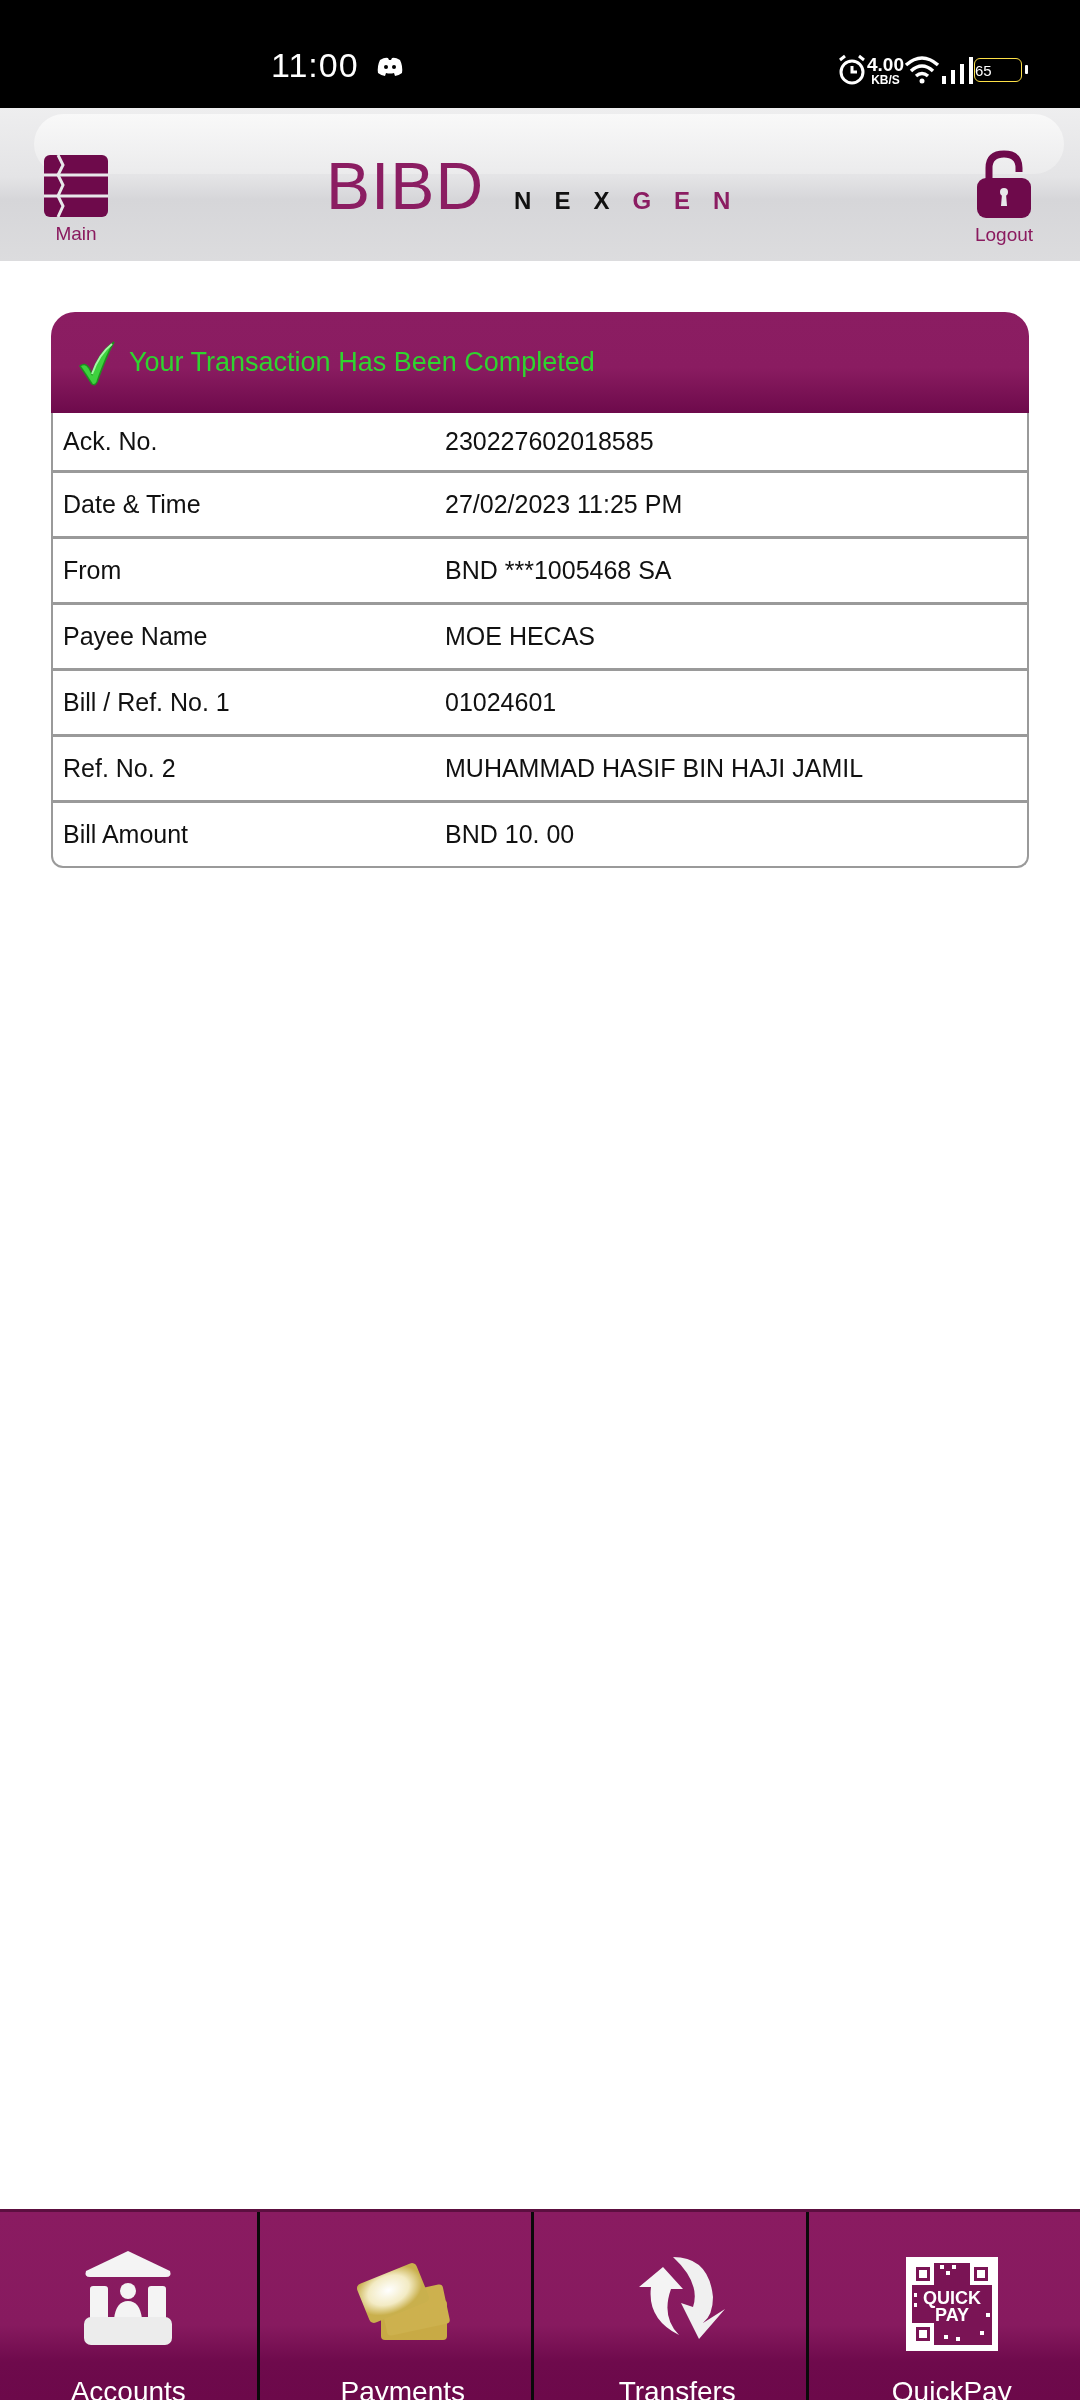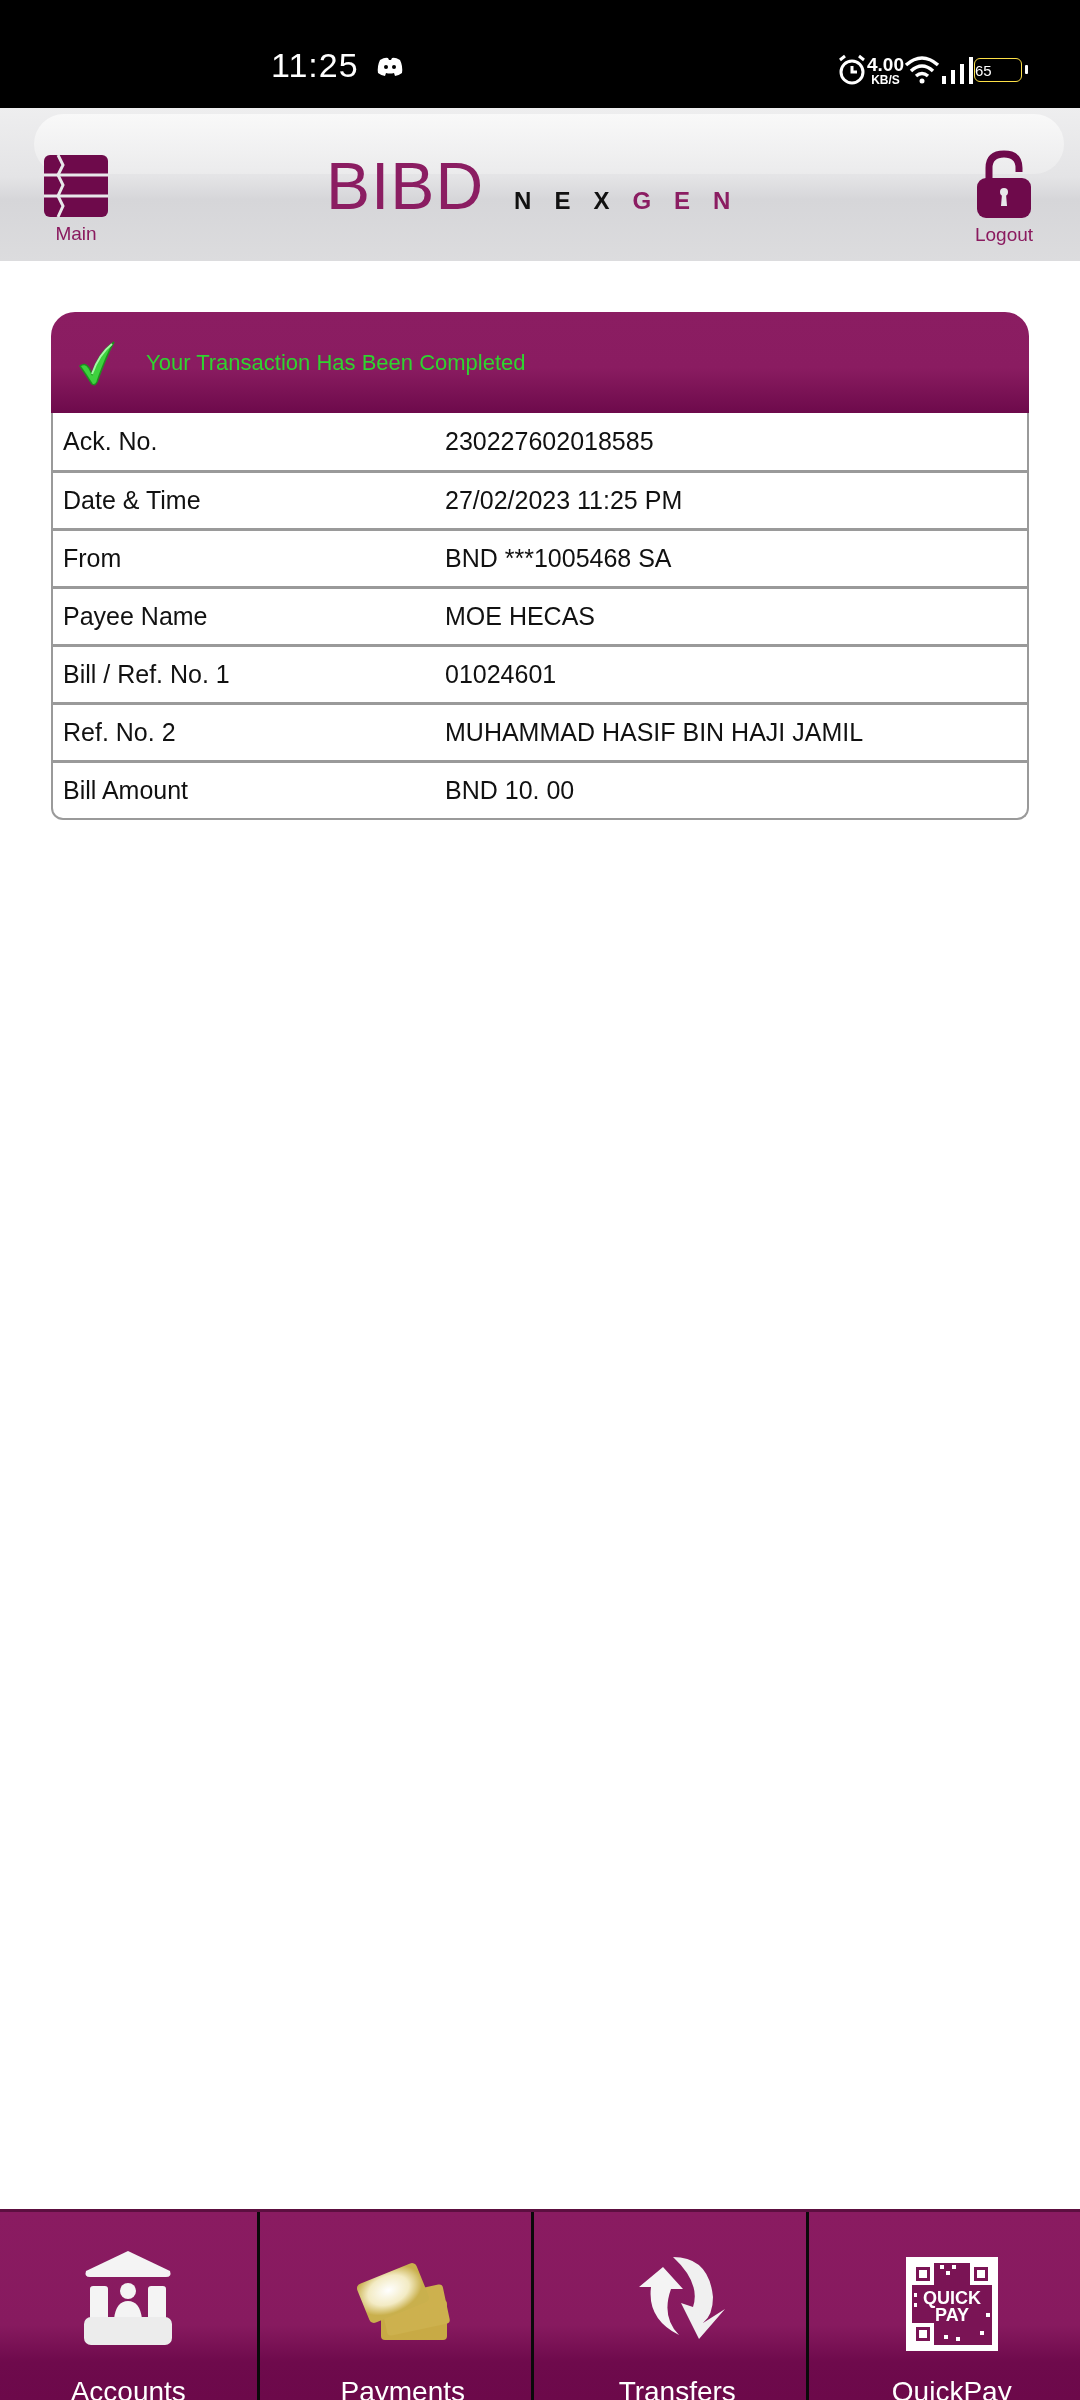"11:25" span.status-time { text: 11:25 -> 11:00 }
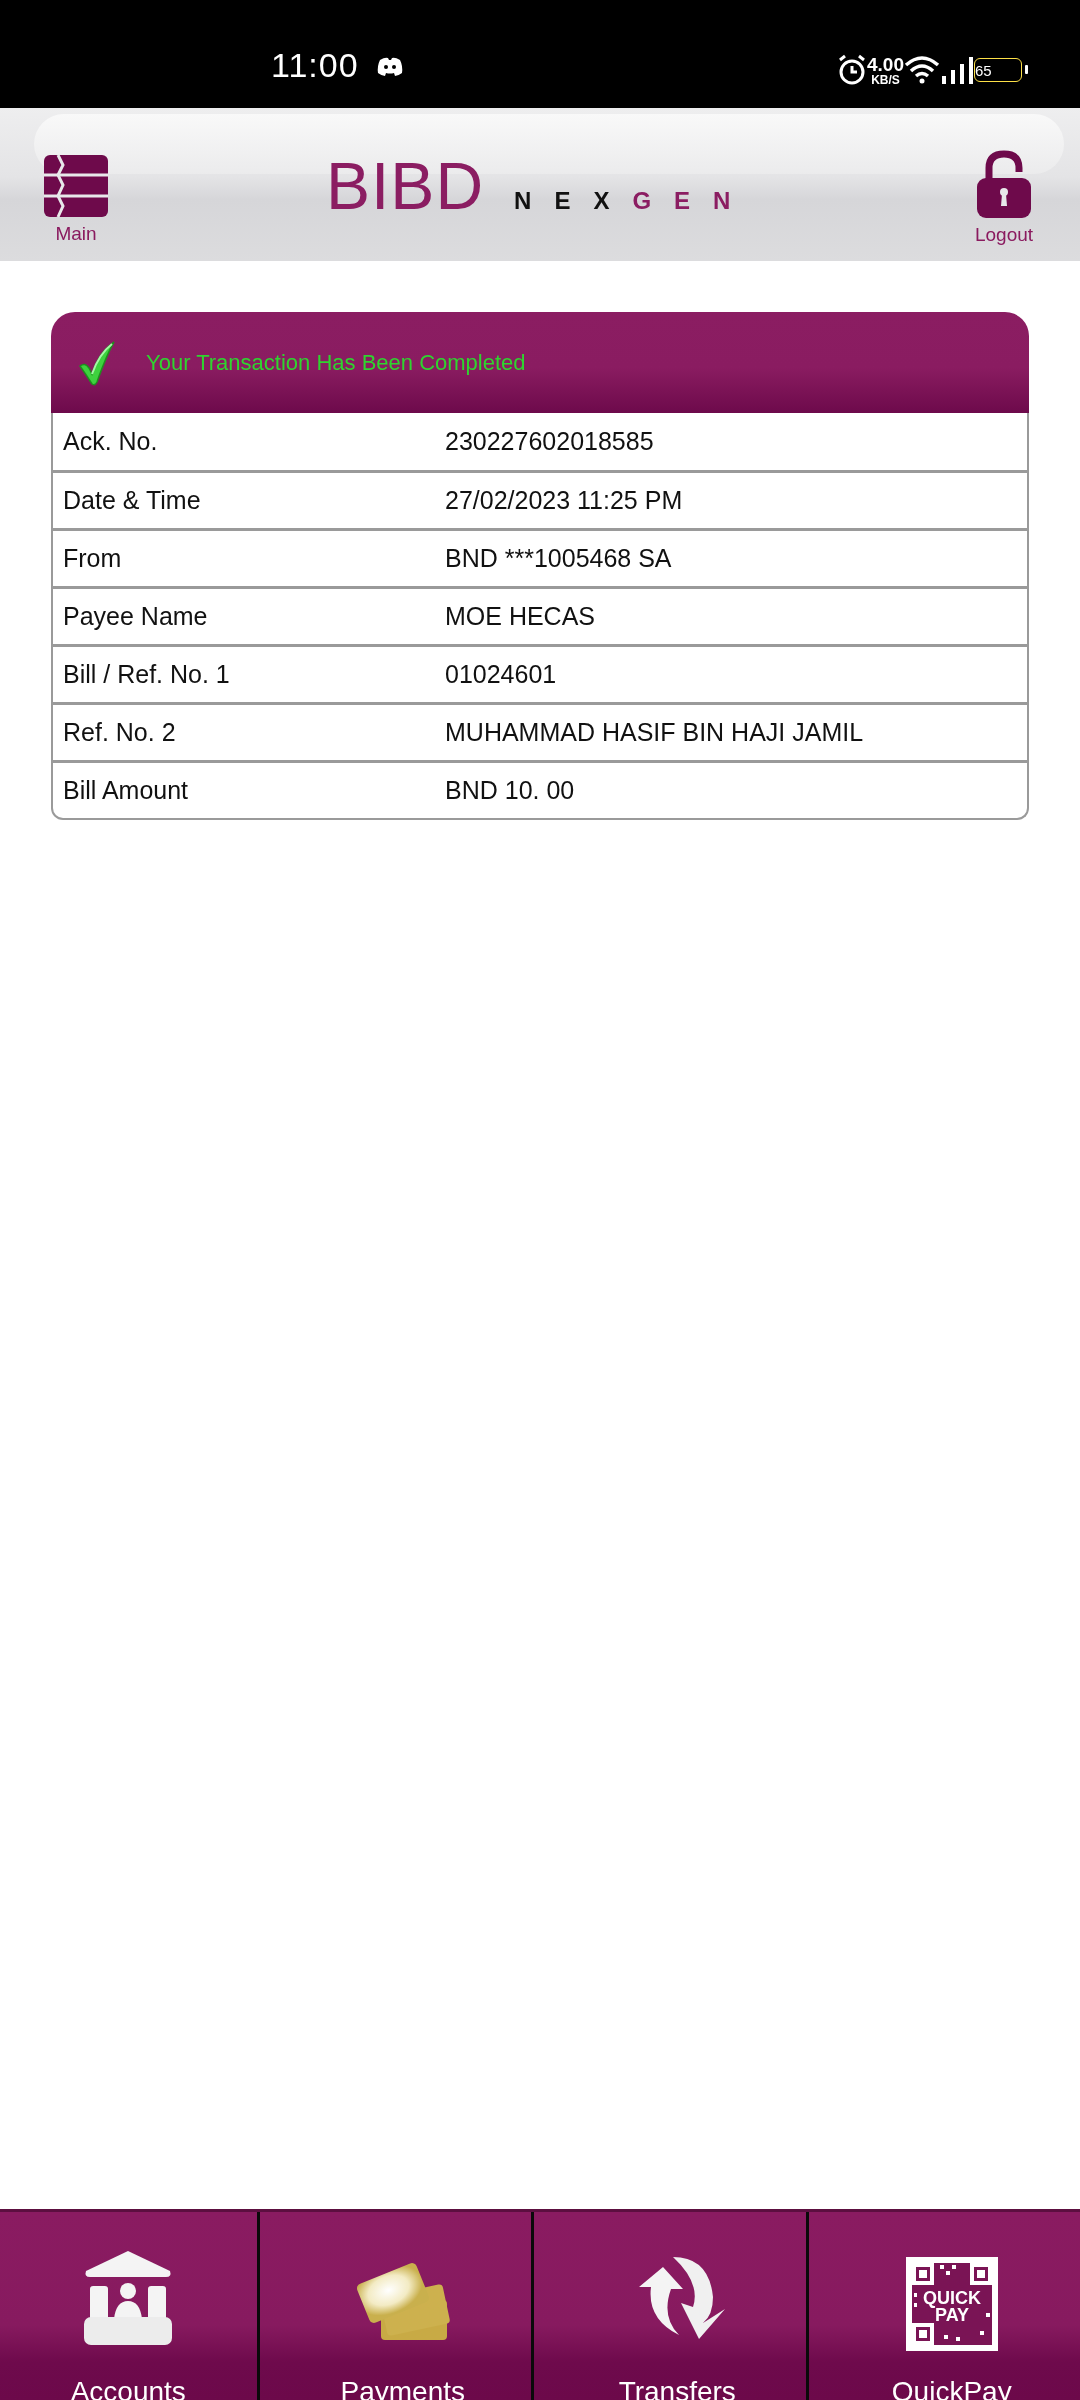"Your Transaction Has Been Completed" .card-title { font-size: 22px -> 27px; margin-left: 17px -> none }
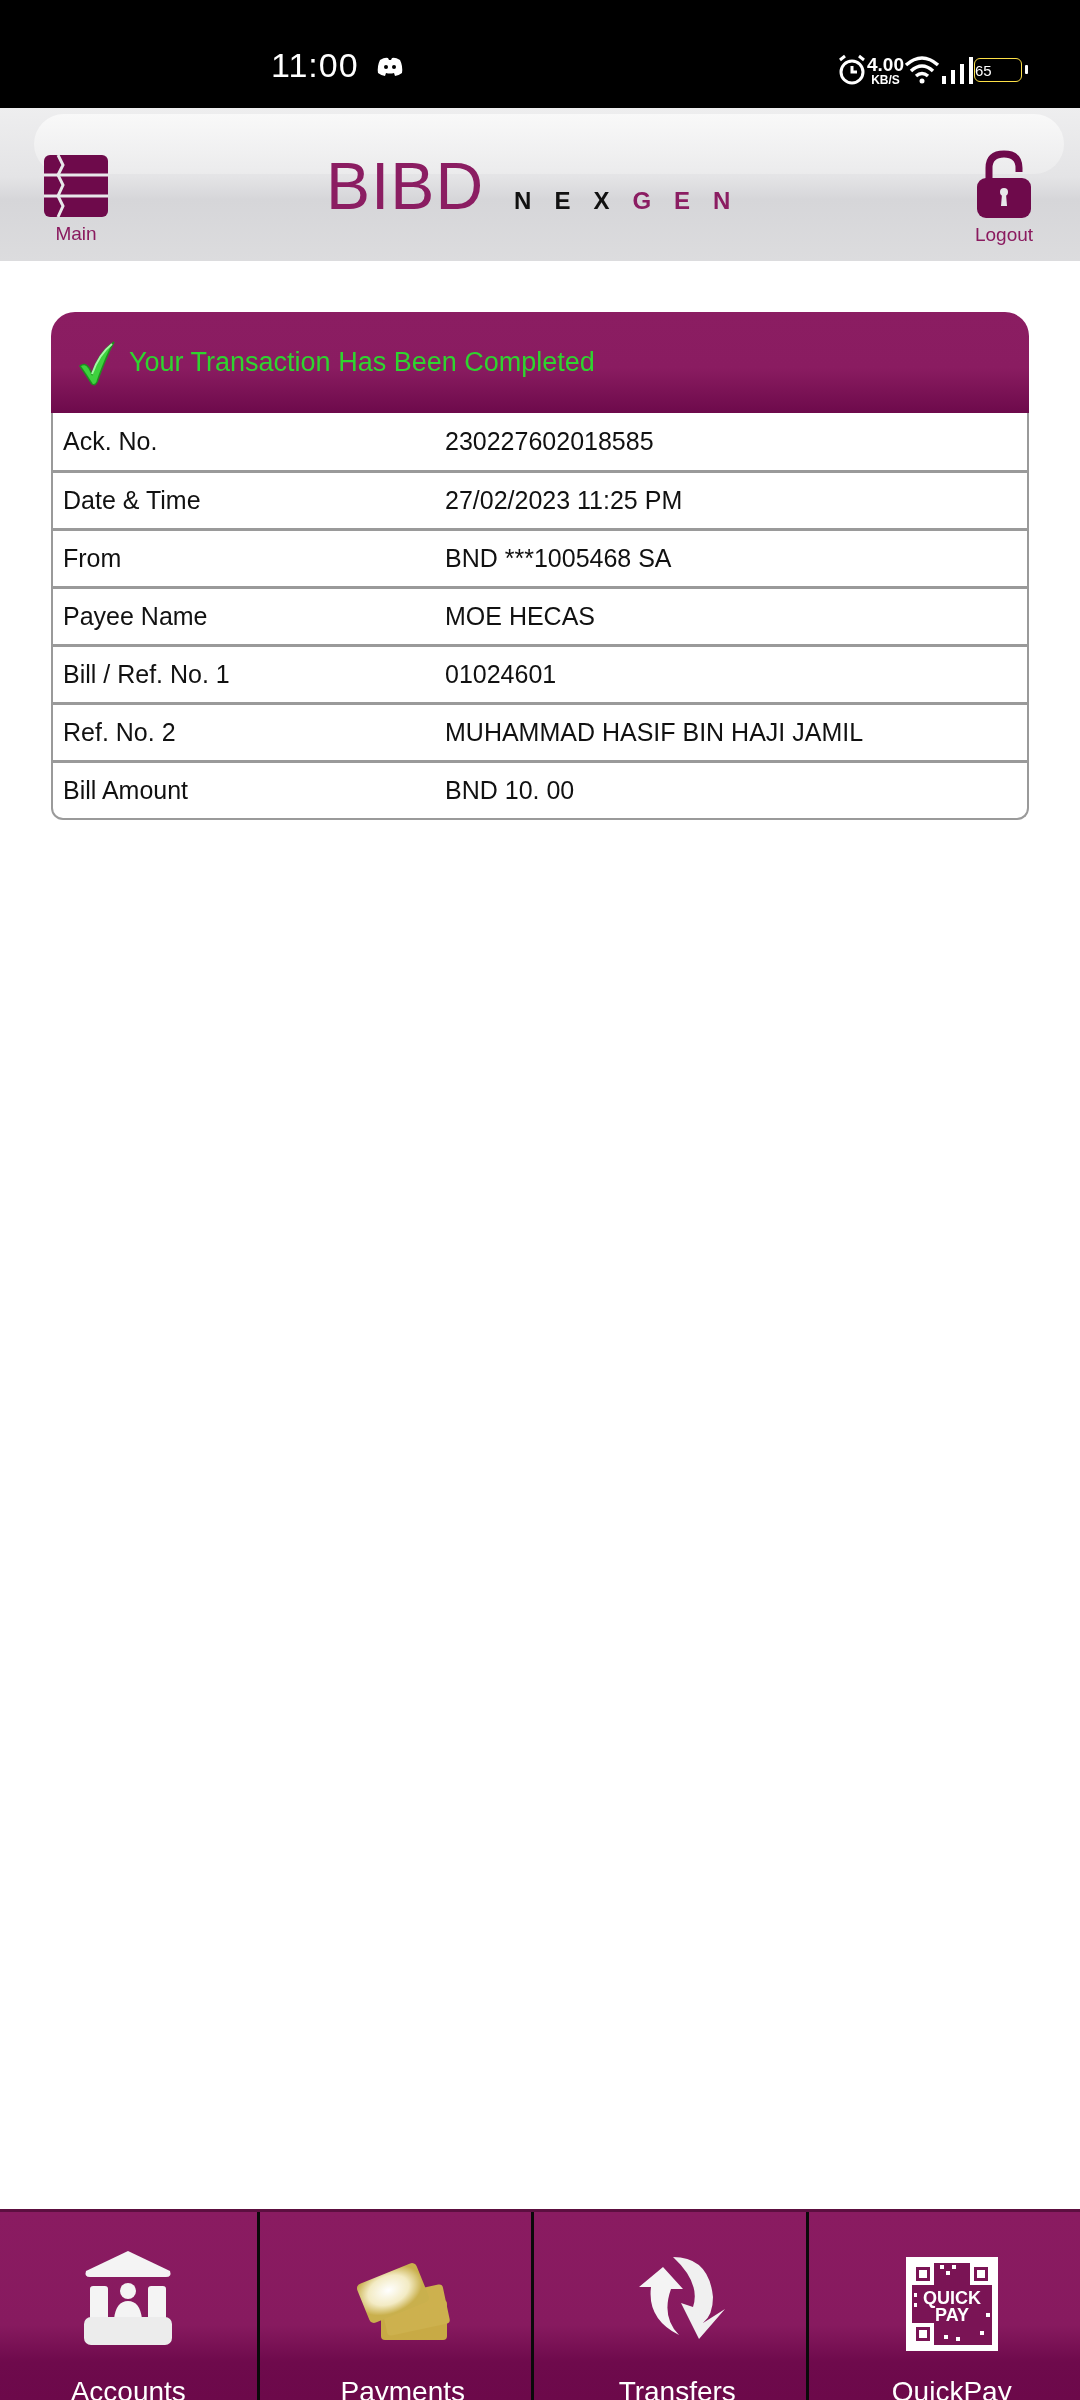"Date & Time" .row { height: 58px -> 66px }
